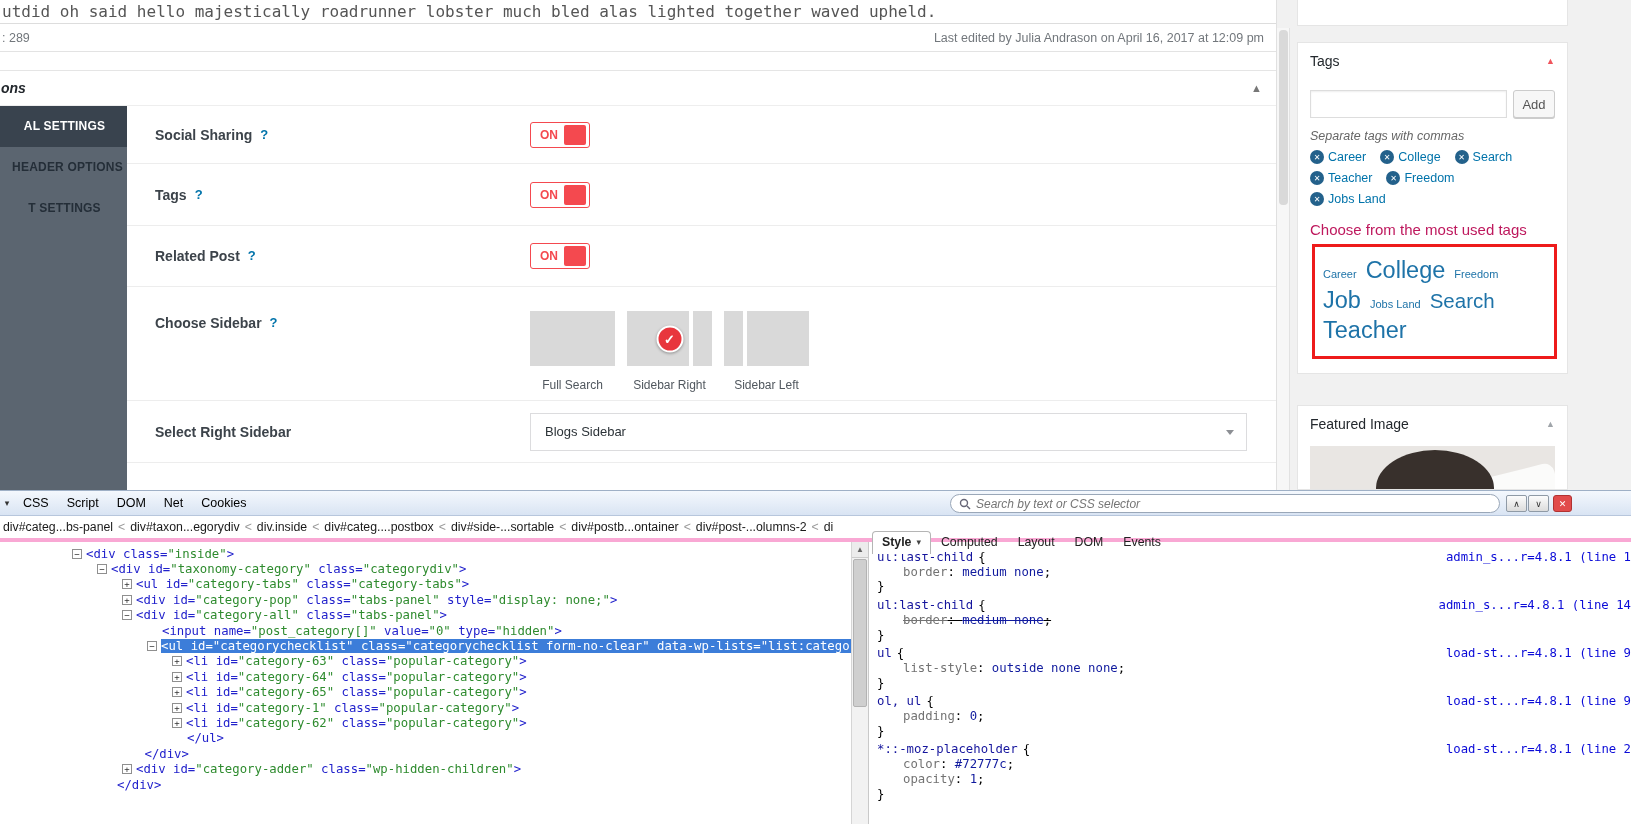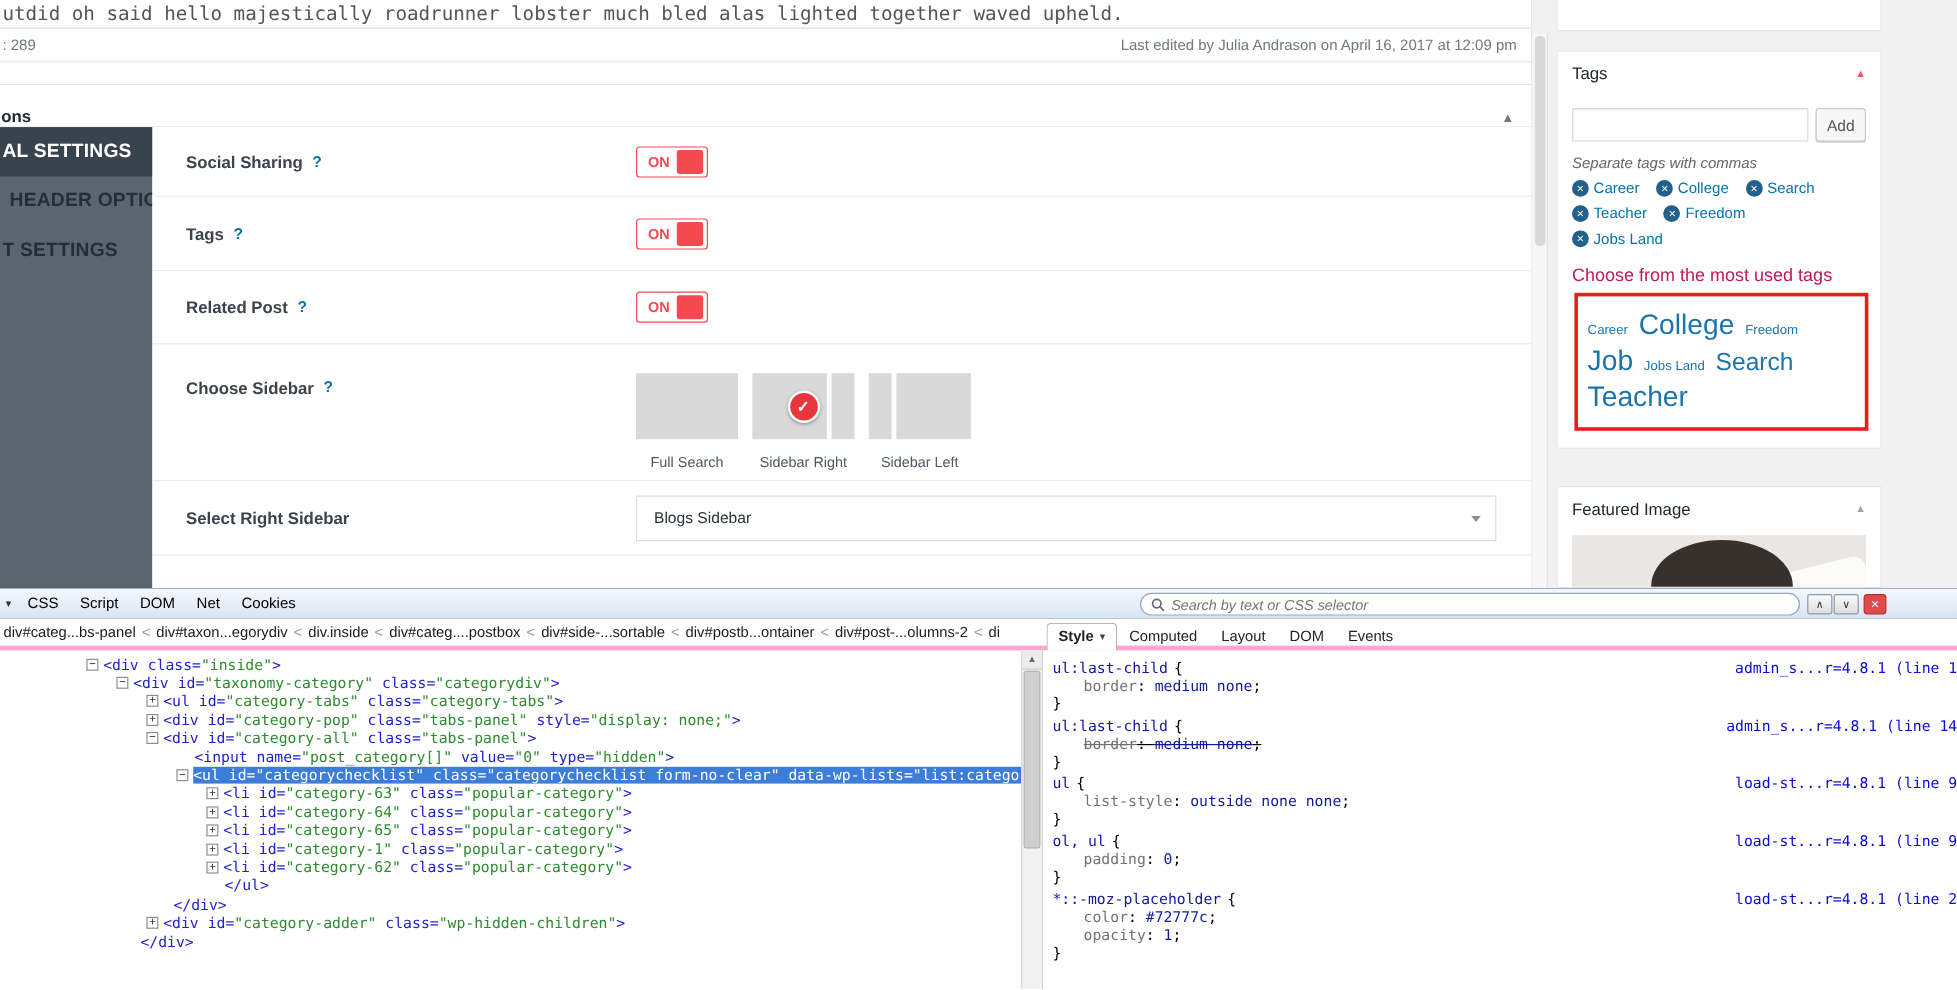"ons" .pb-header { align-items: flex-end -> center; font-style: none -> italic }
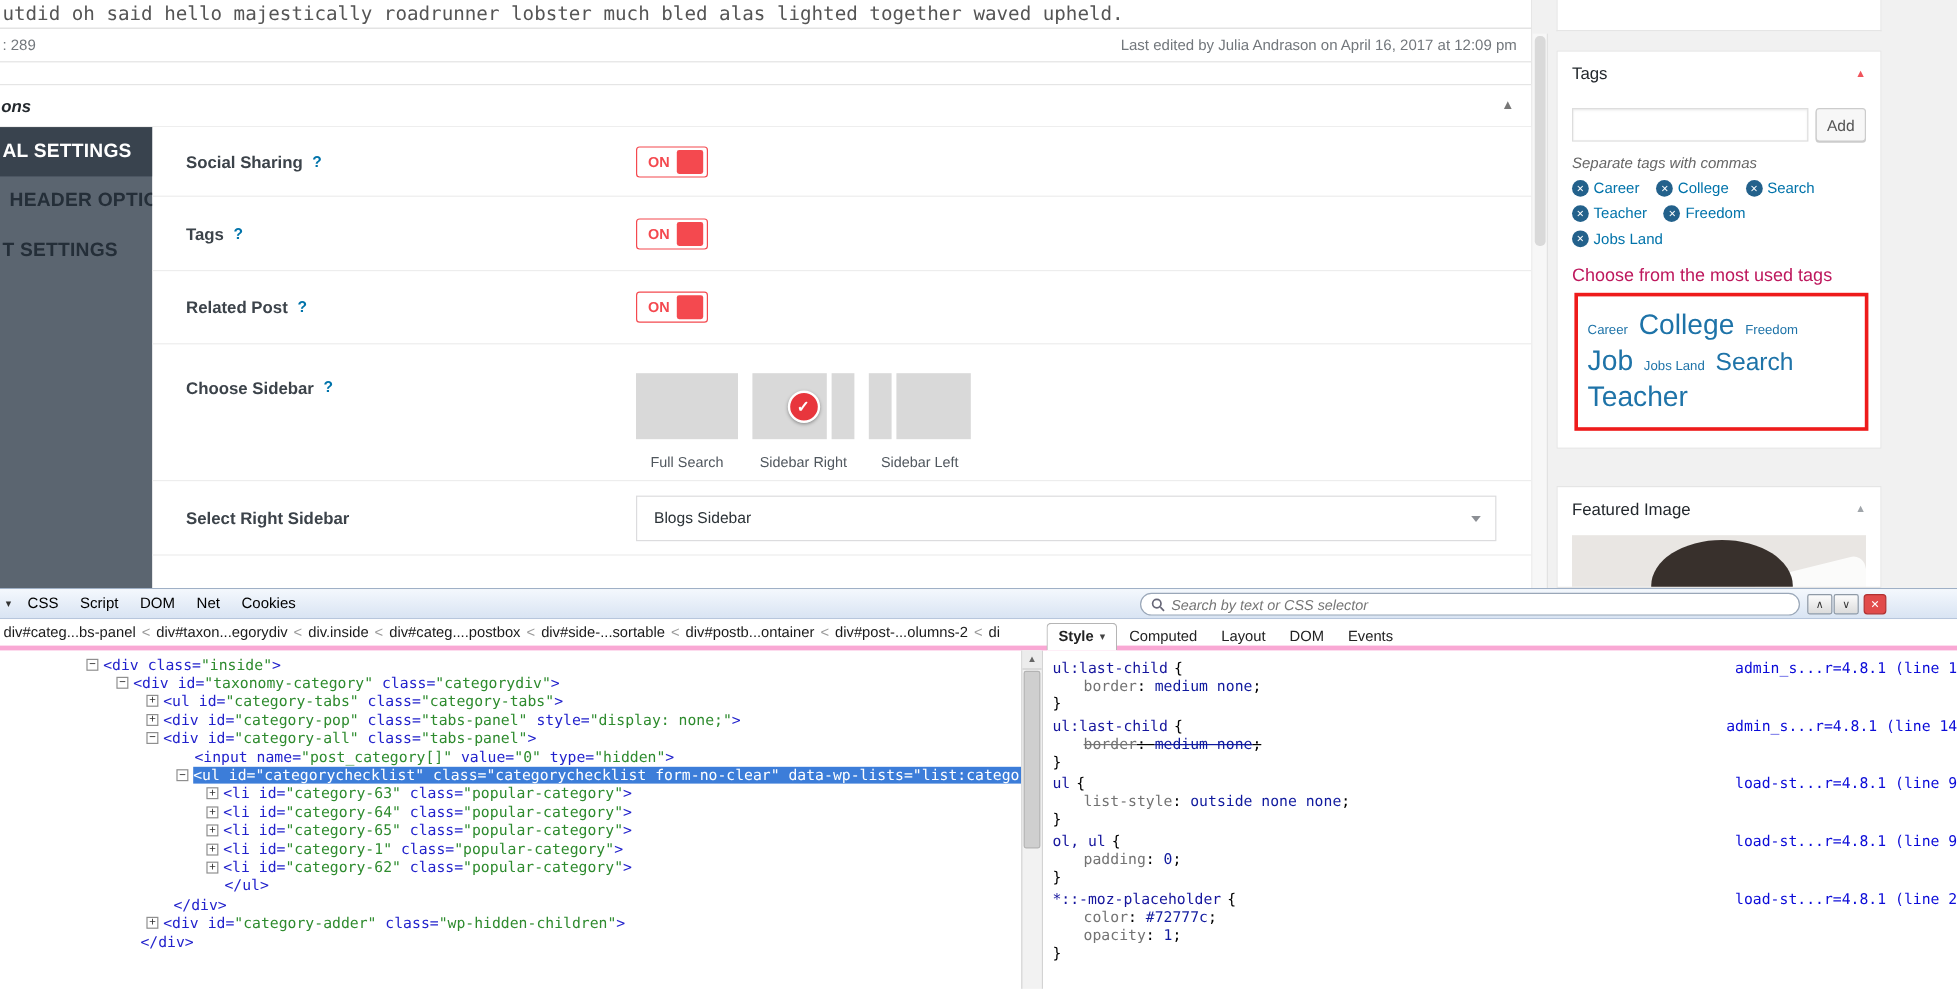"AL SETTINGS" .nav-item { font-size: 16px -> 12px; text-align: none -> center }
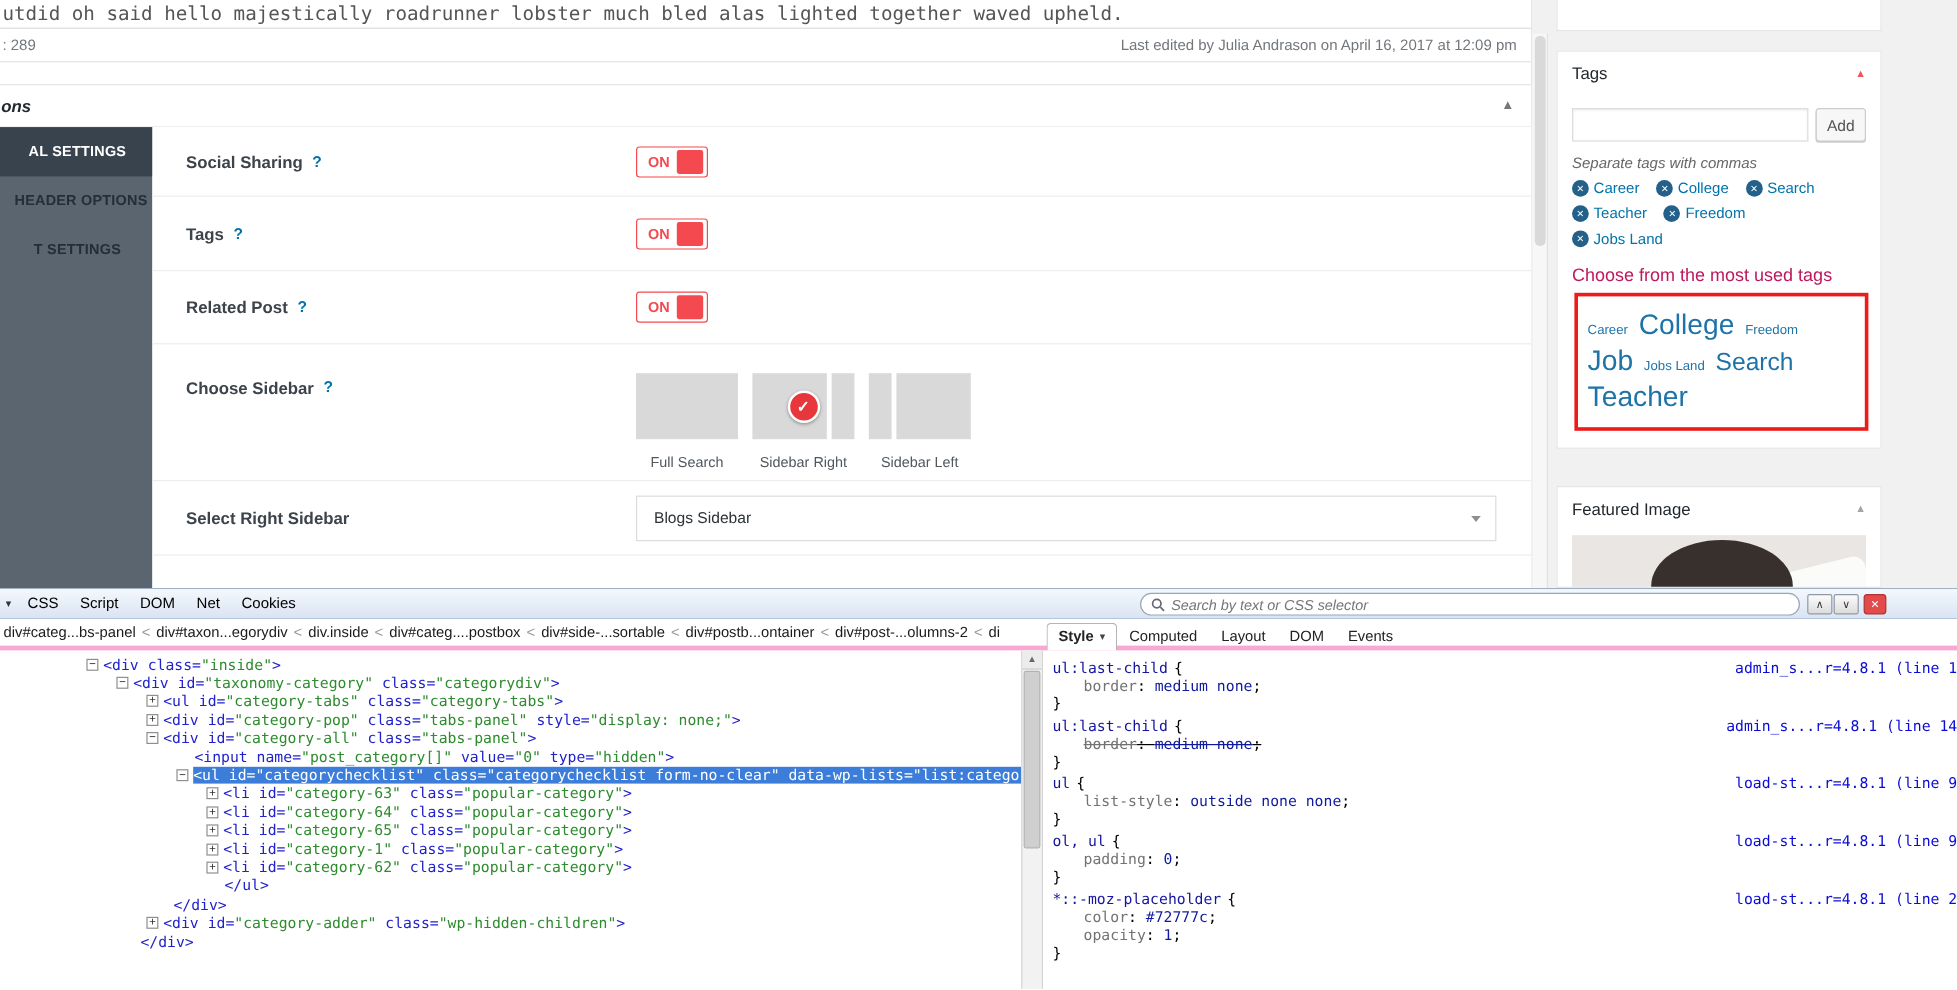"Style" .fb-side-tabs { top: 2px -> 14px }
